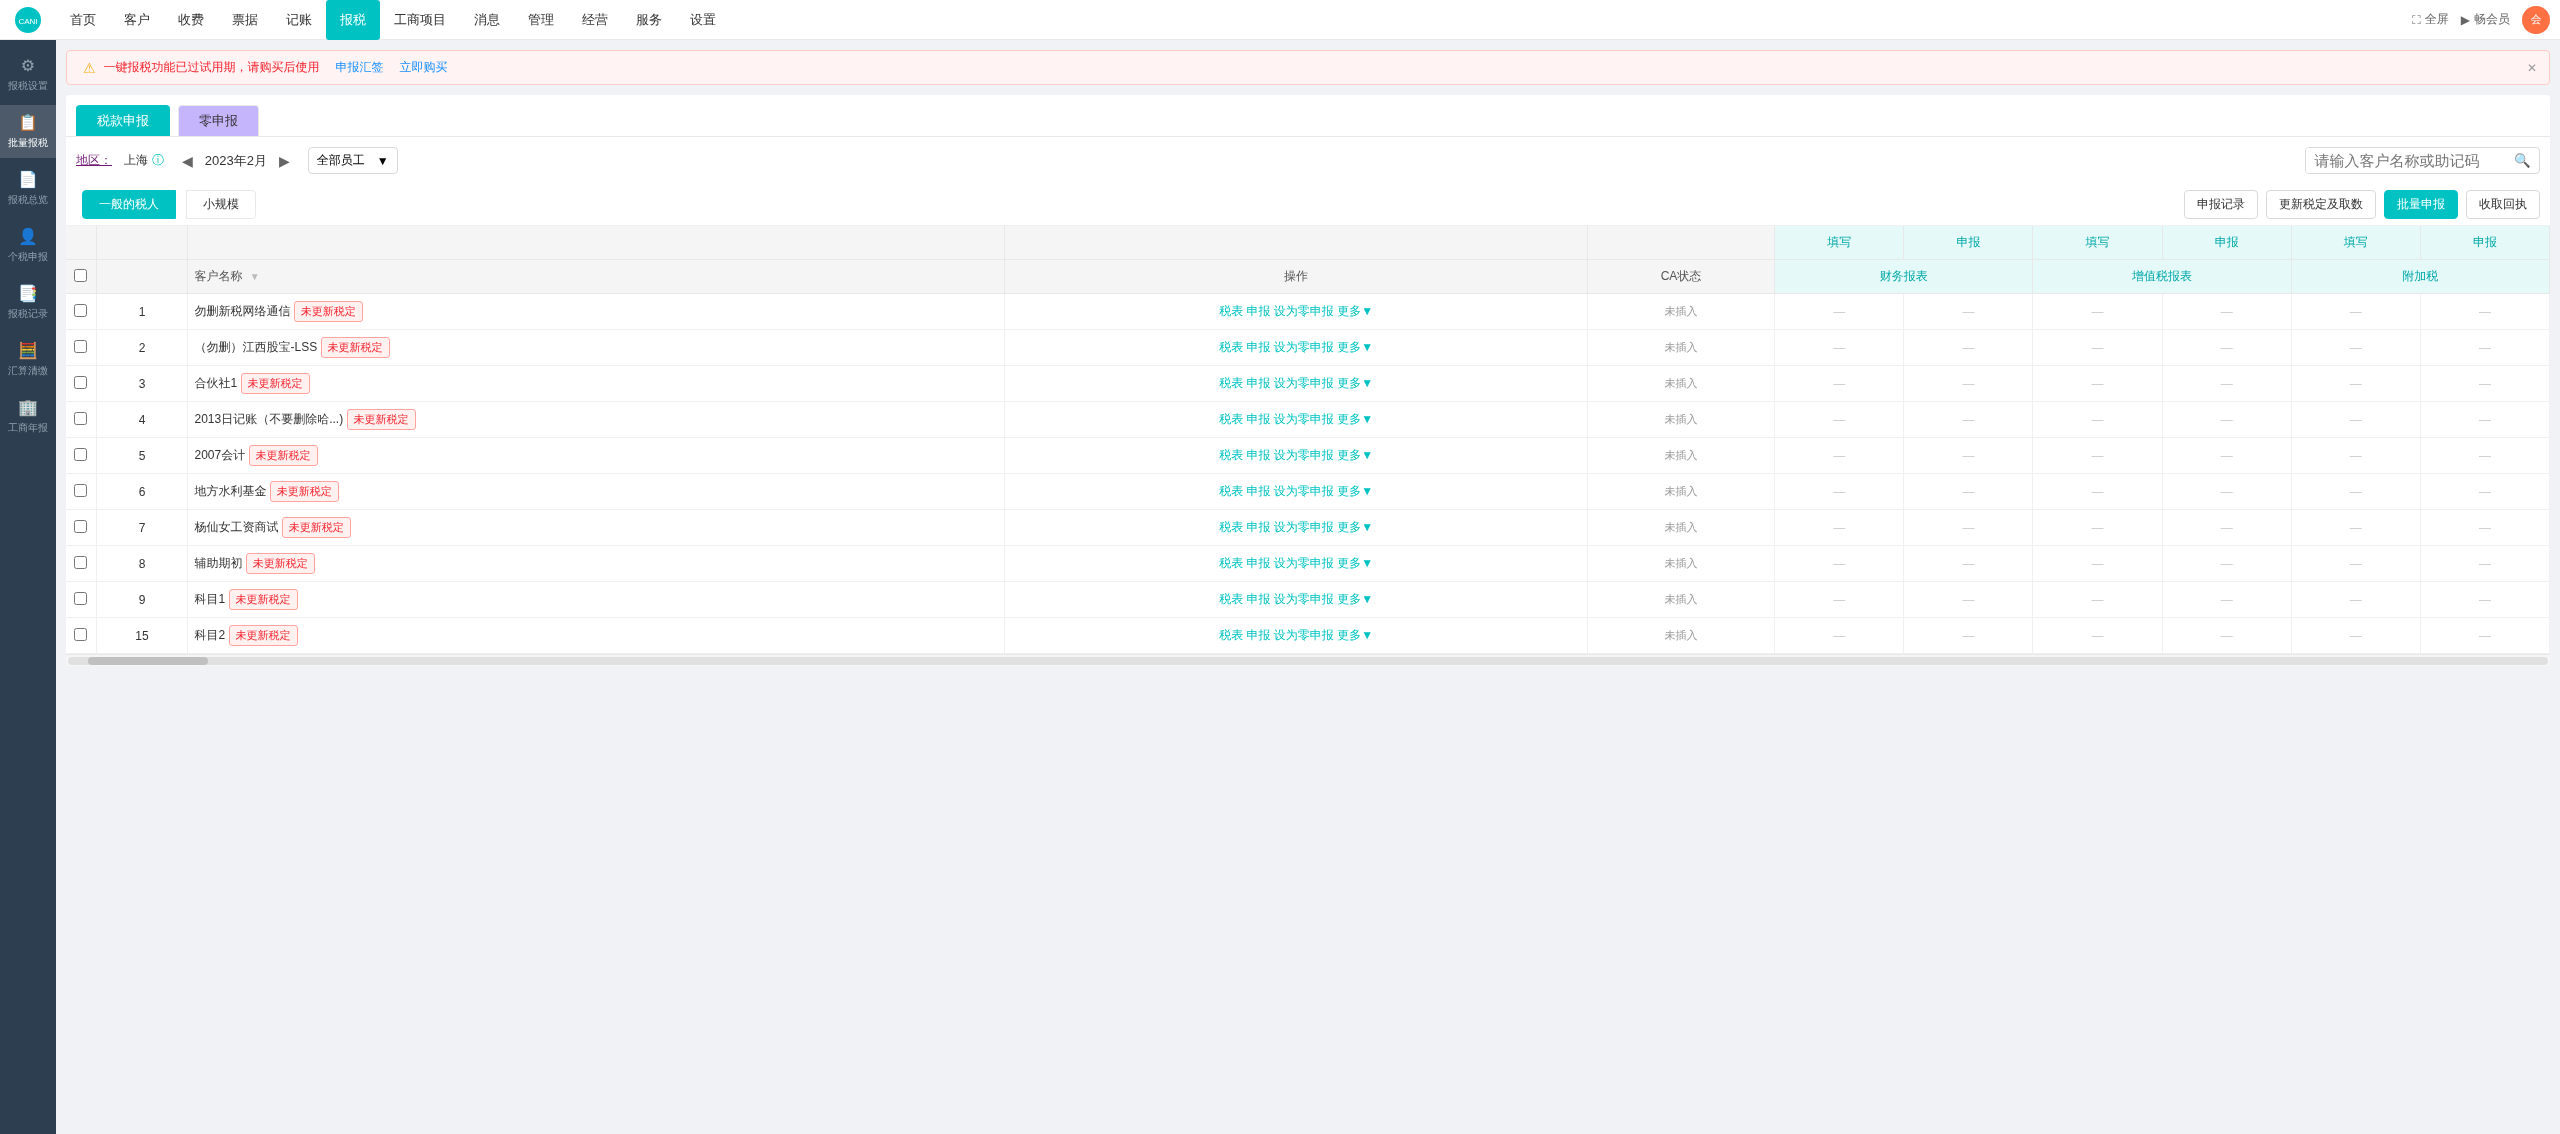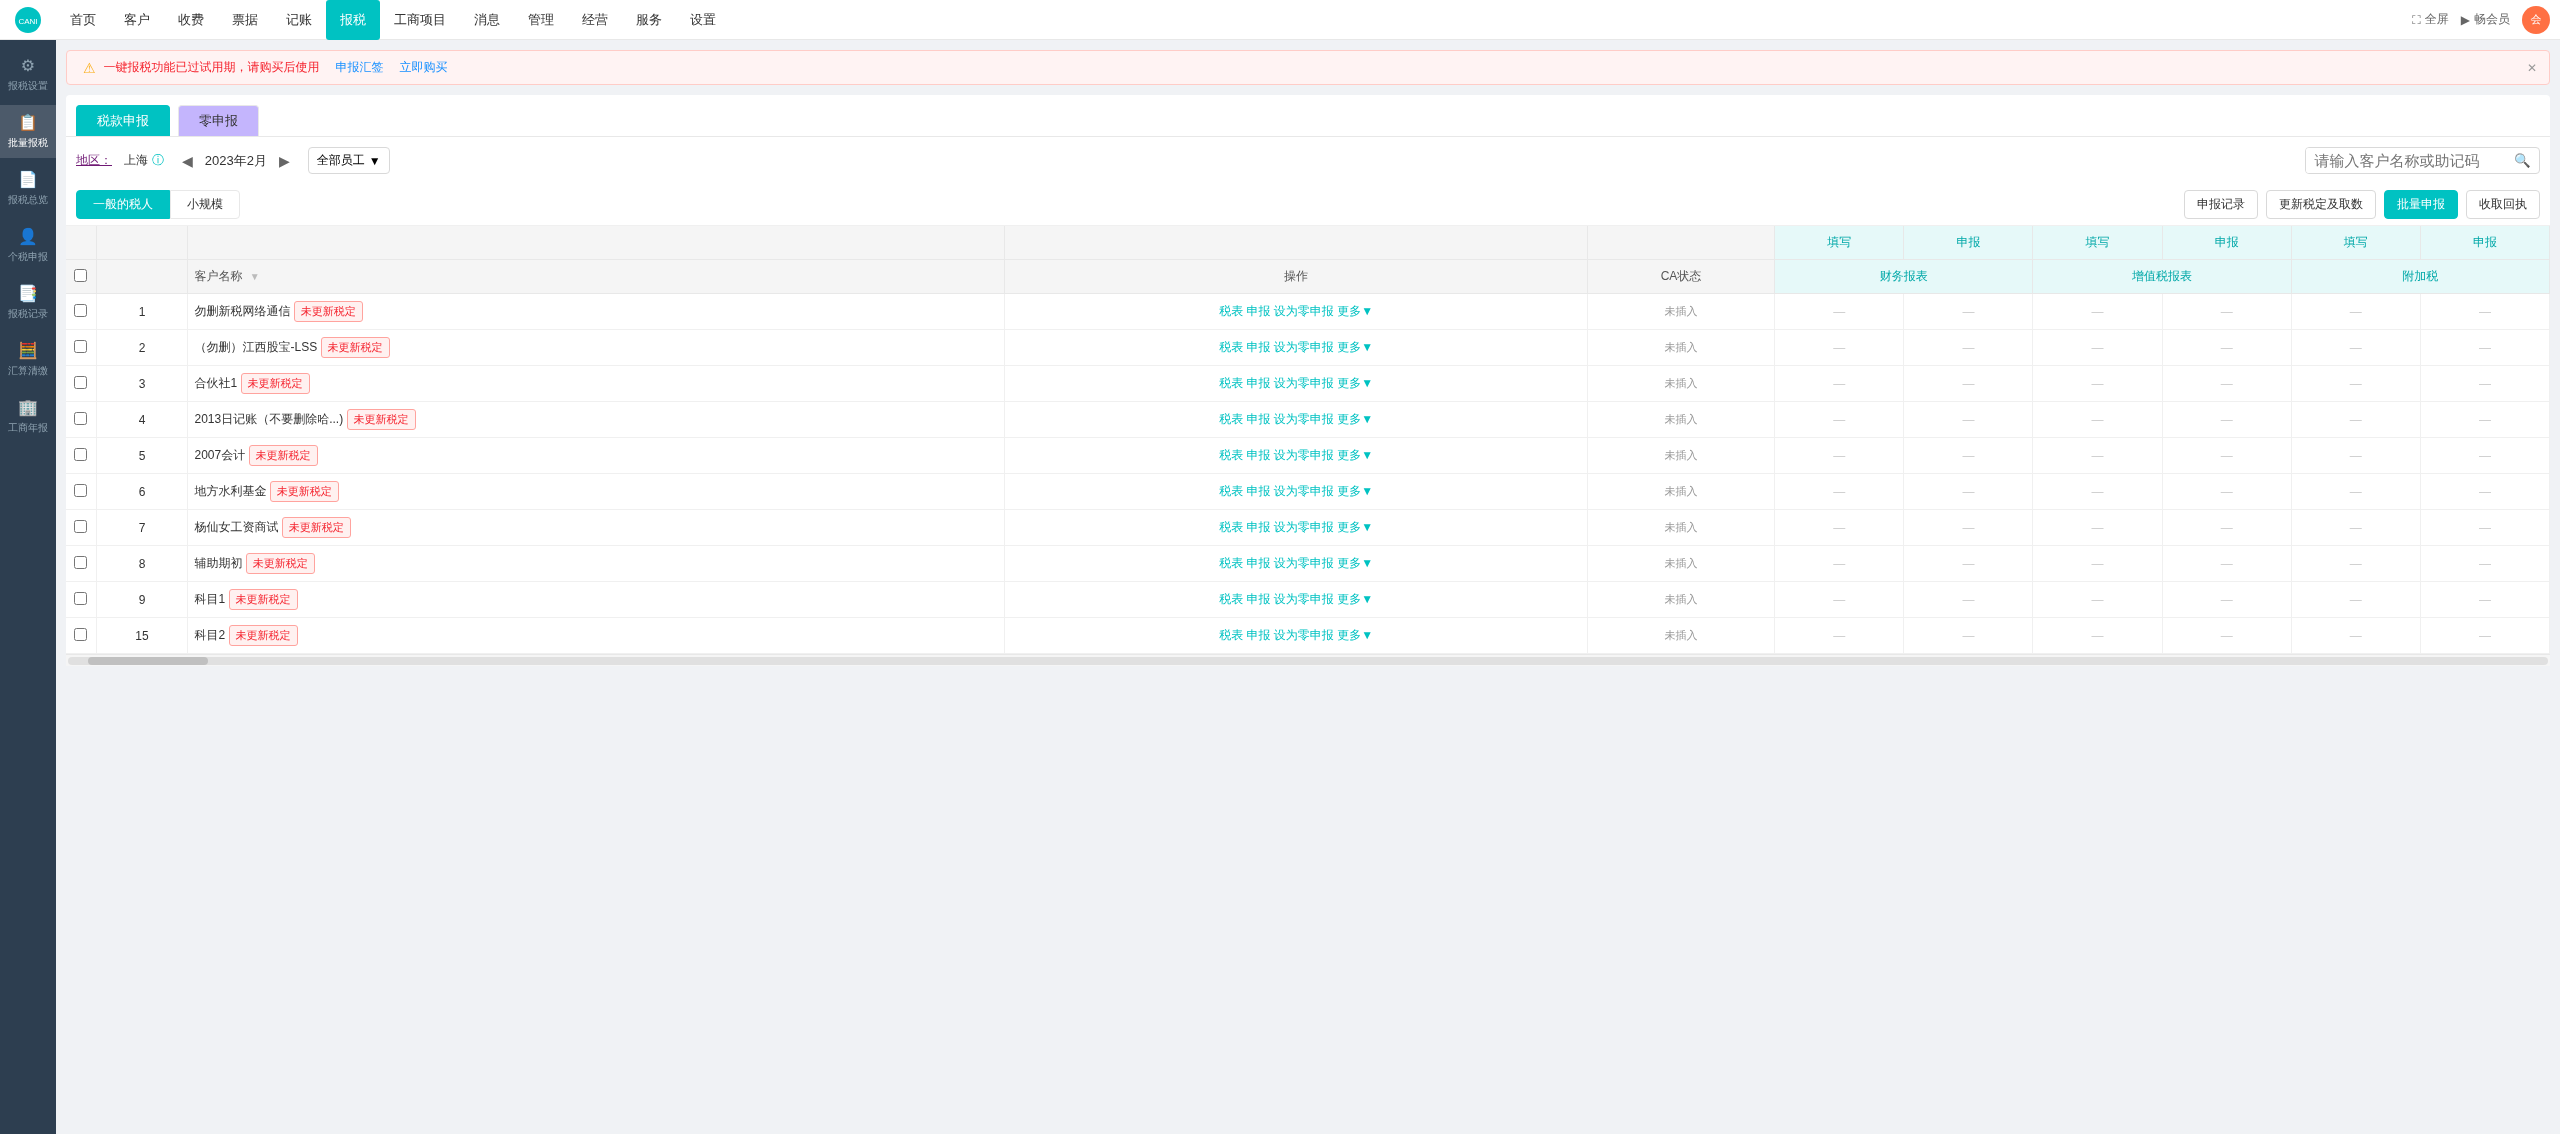"全部员工" .staff-select { gap: 4px -> 12px }
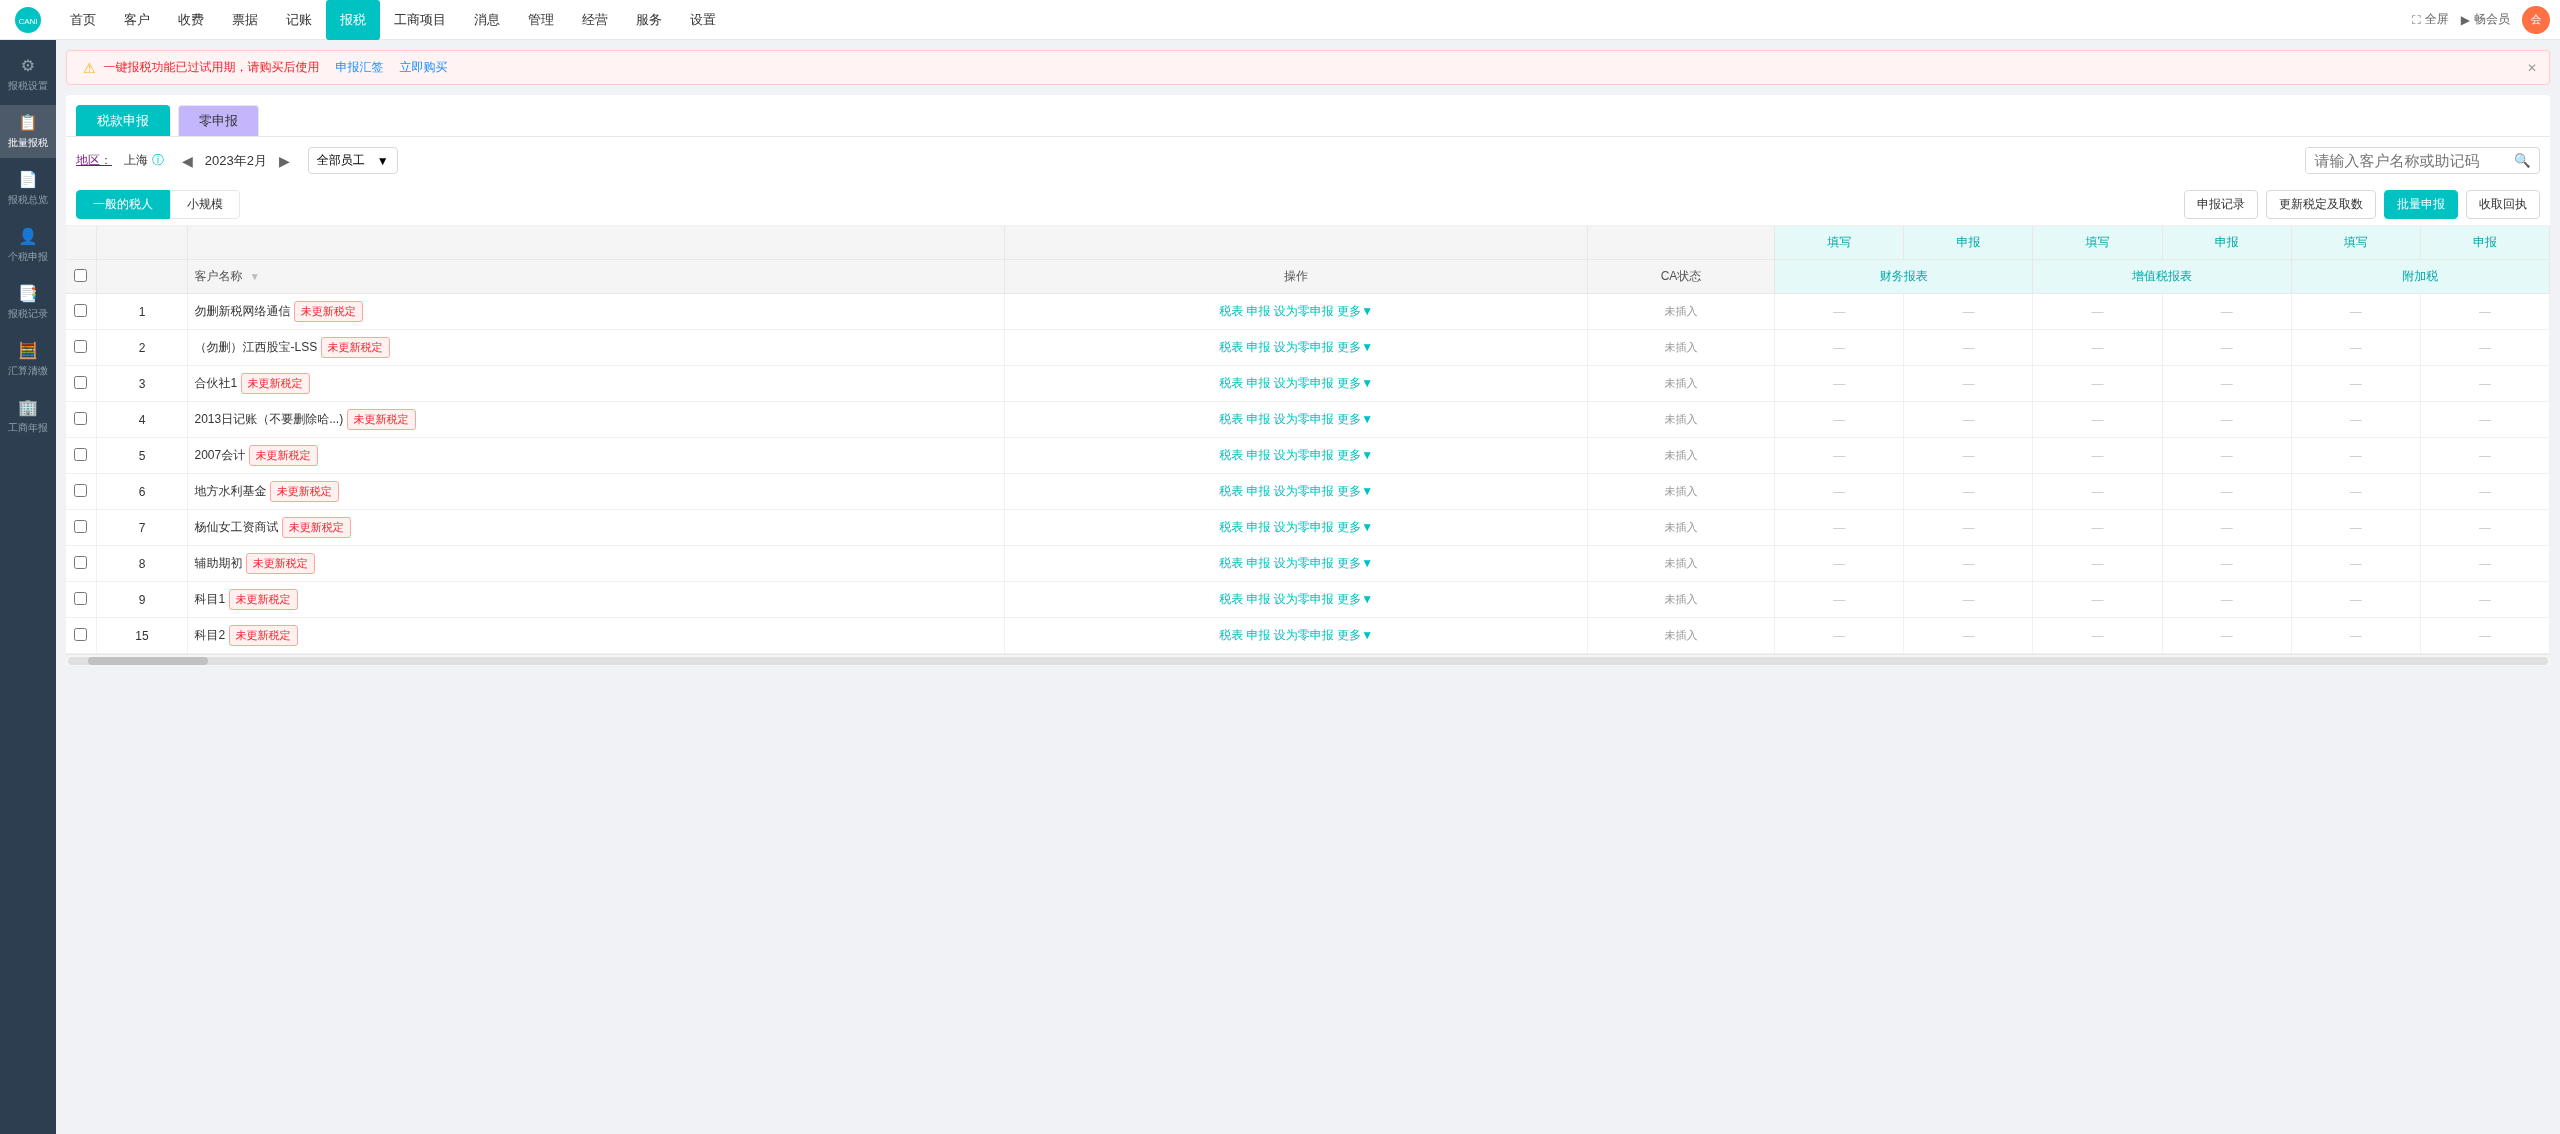"一般的税人" .taxpayer-tabs { gap: 0 -> 10px; margin-left: none -> 6px }
